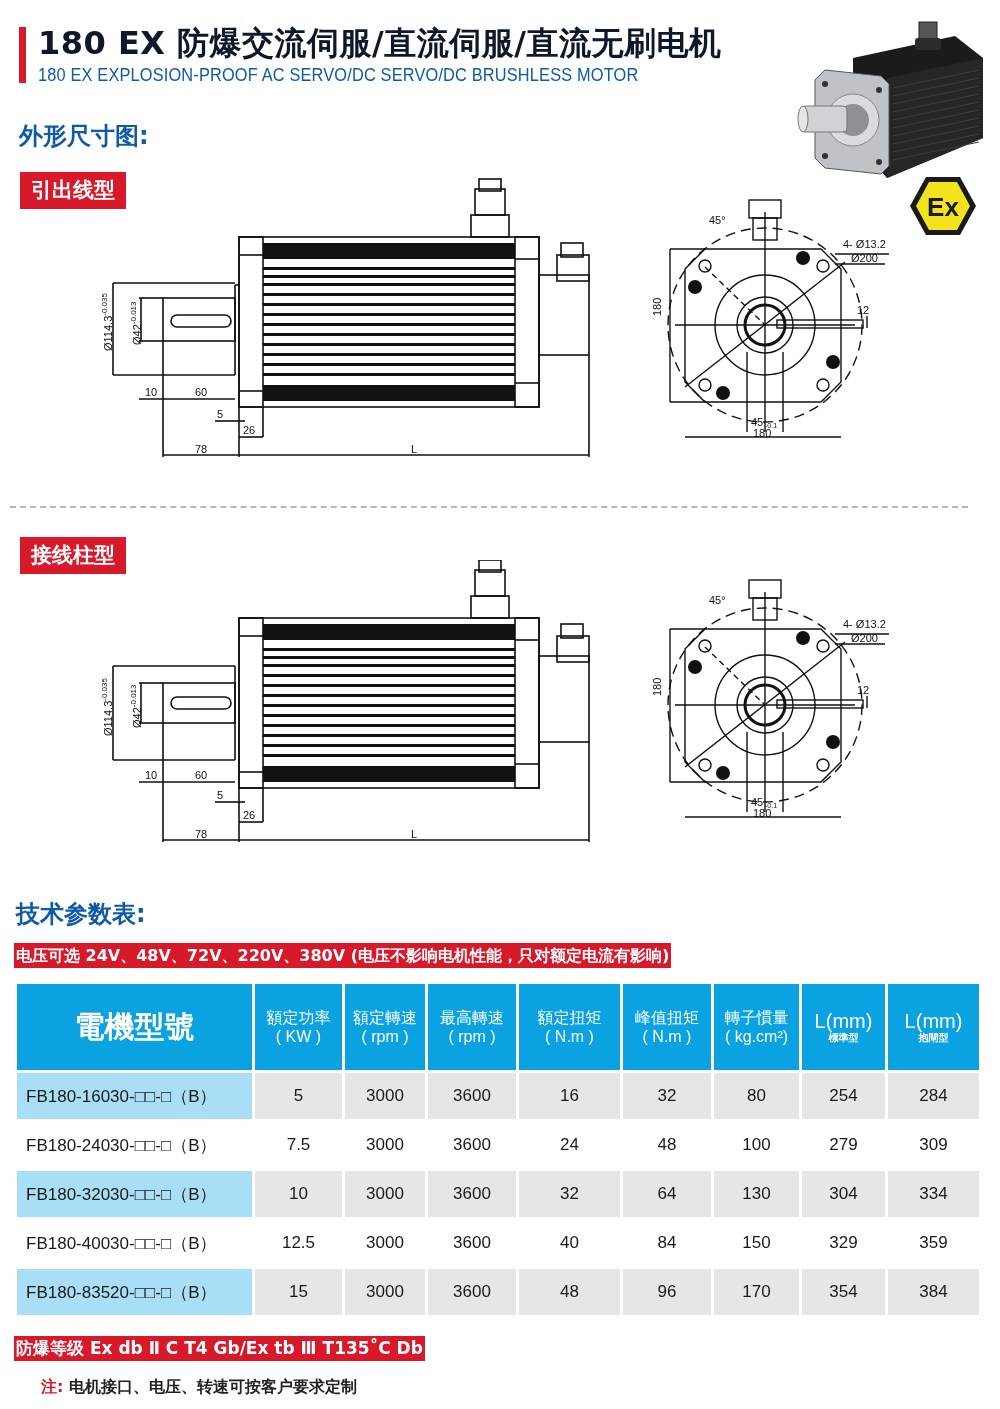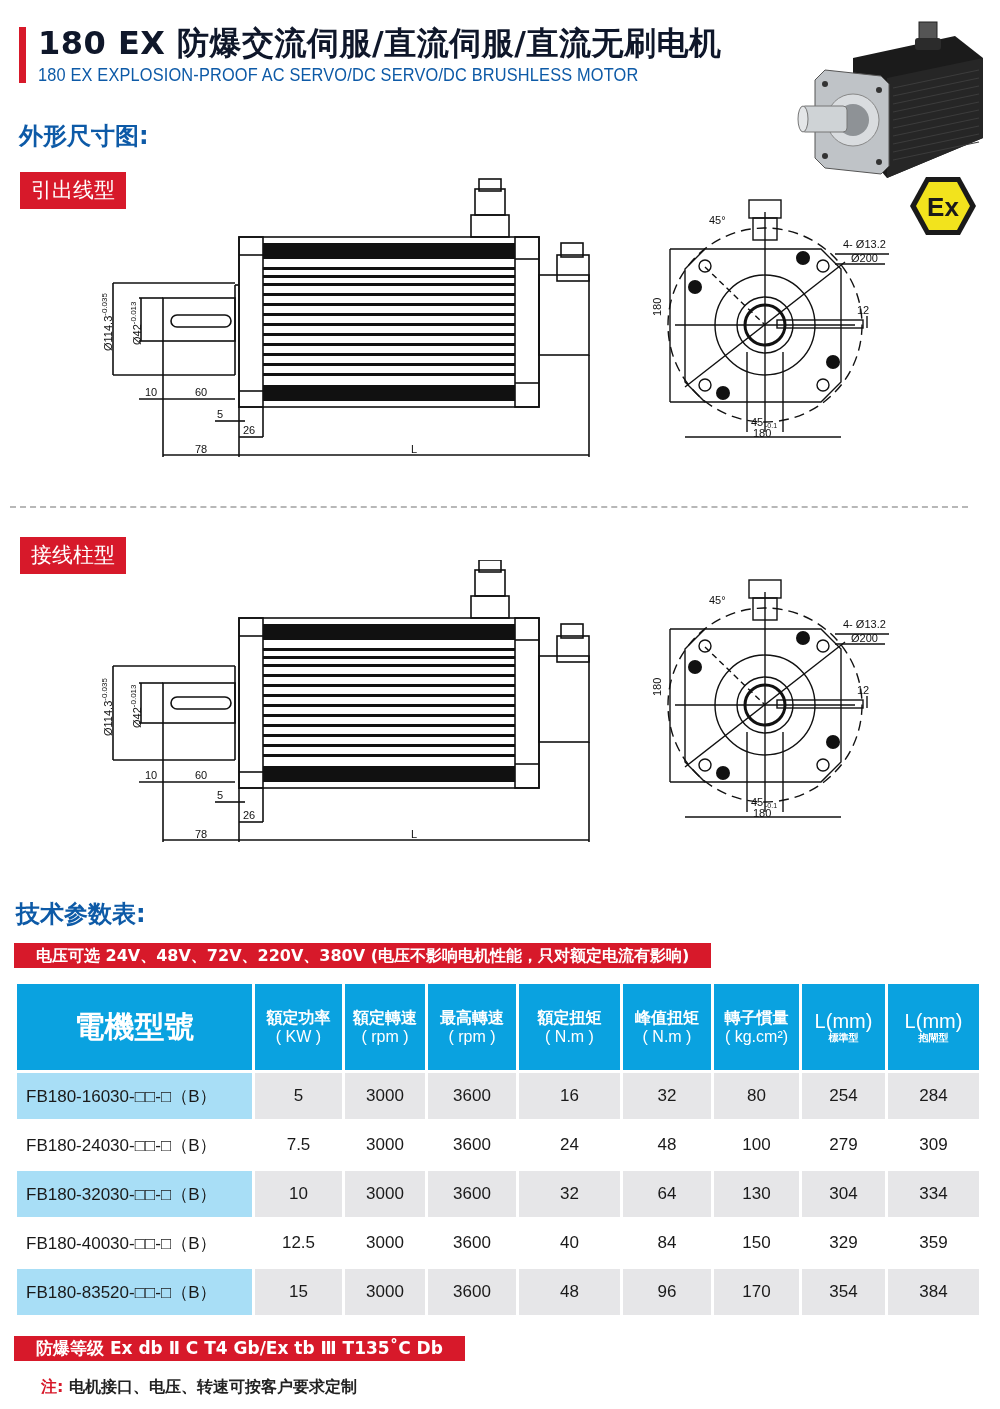"引出线型" .red-tag { font-weight: normal -> bold }
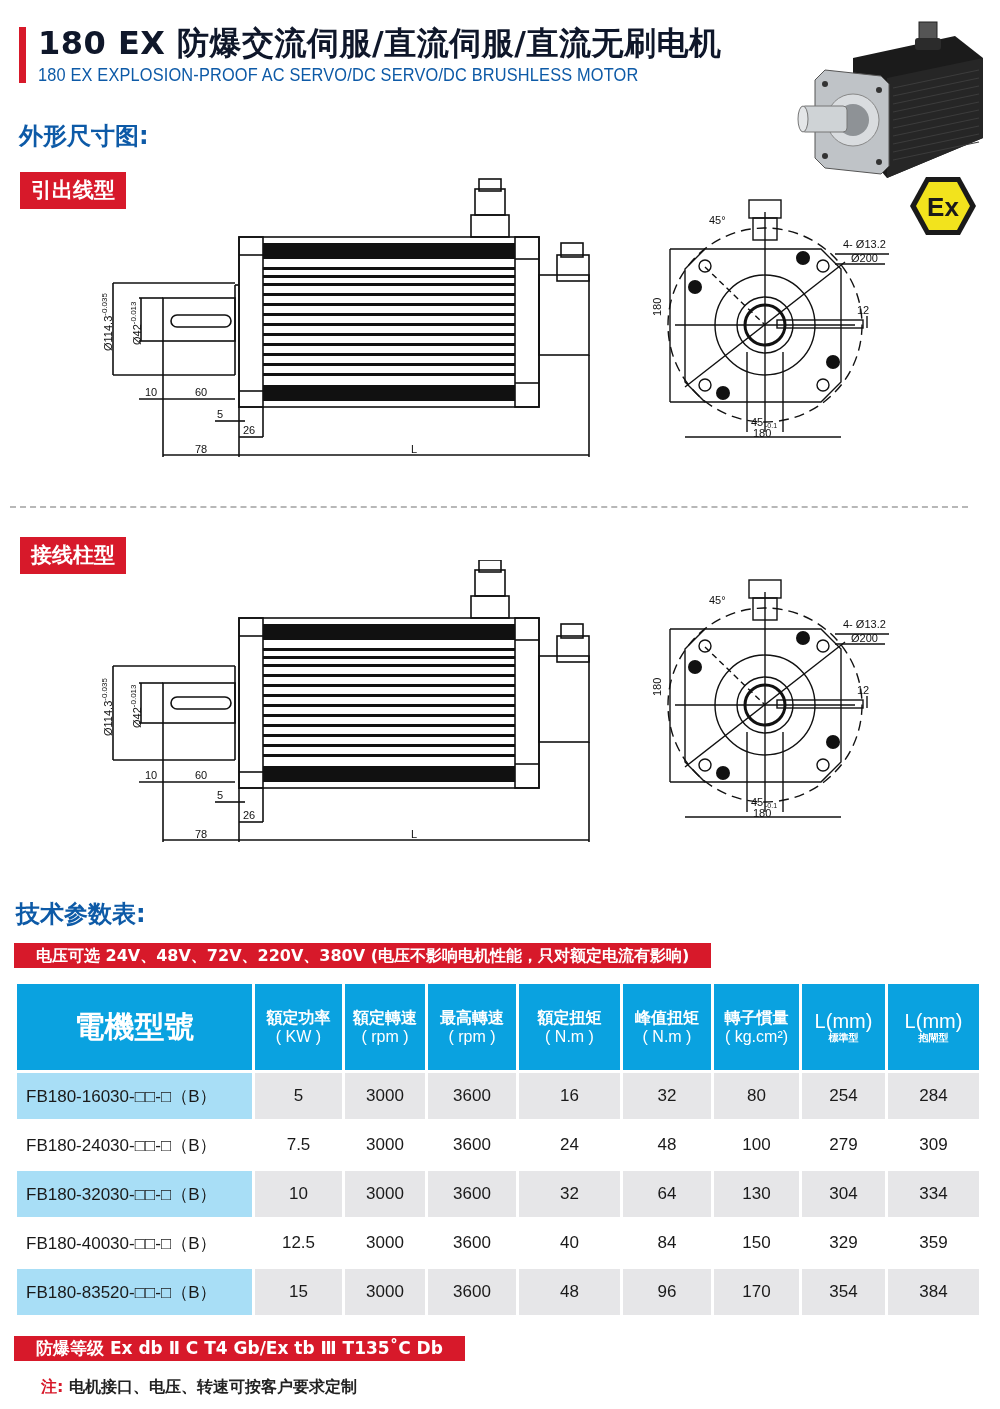"电压可选 24V、48V、72V、220V、380V" .note-banner { padding: 0 22px -> 0 2px }
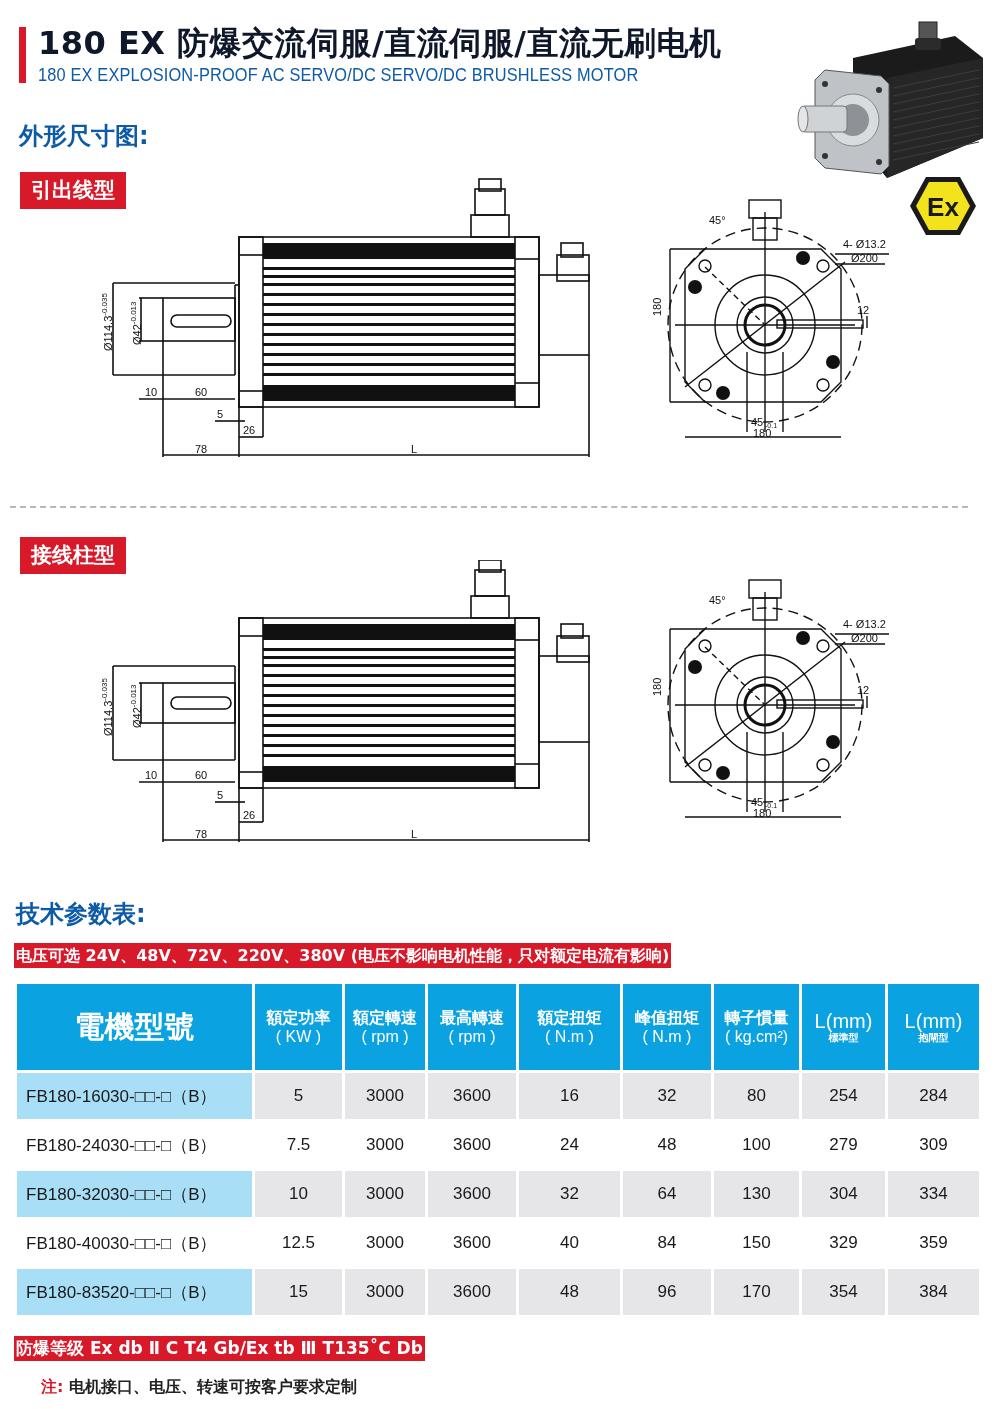"額定功率" table.spec th .h1 { font-weight: bold -> normal }
